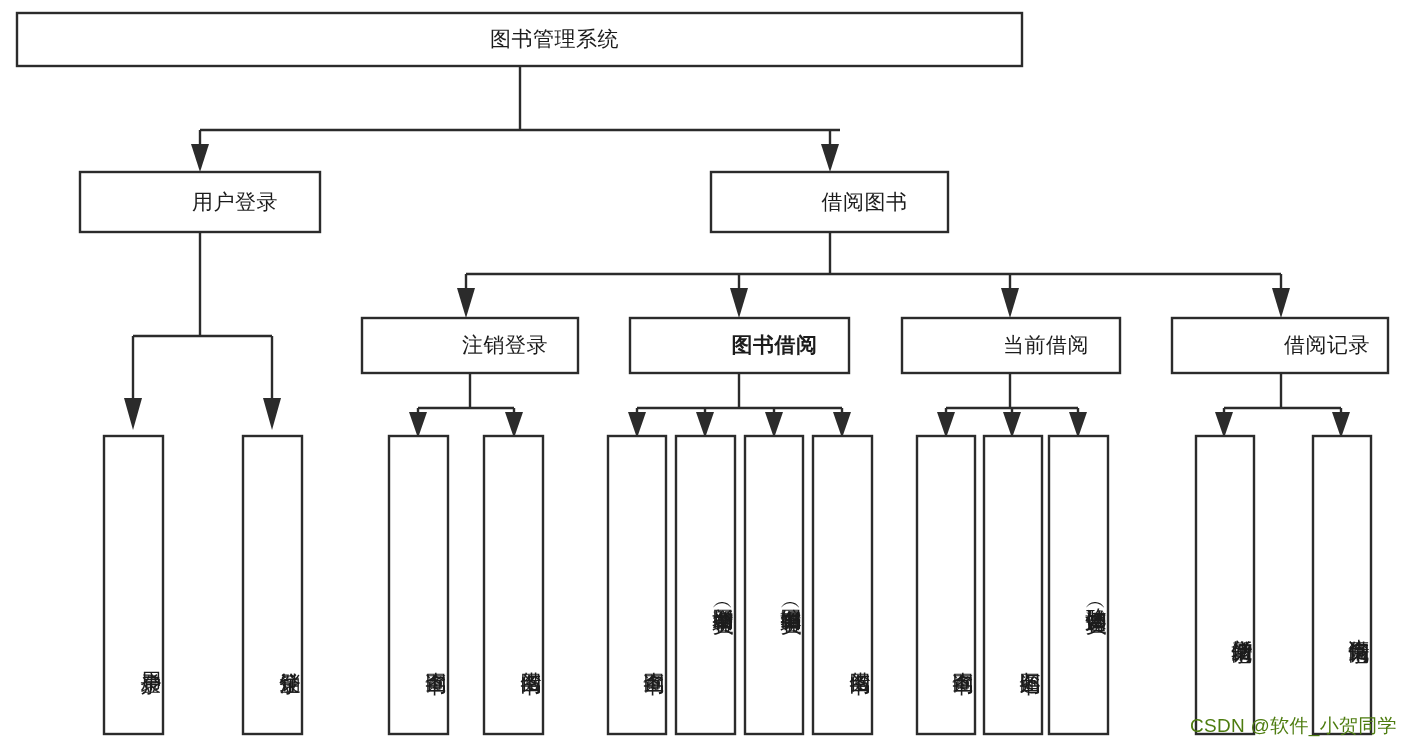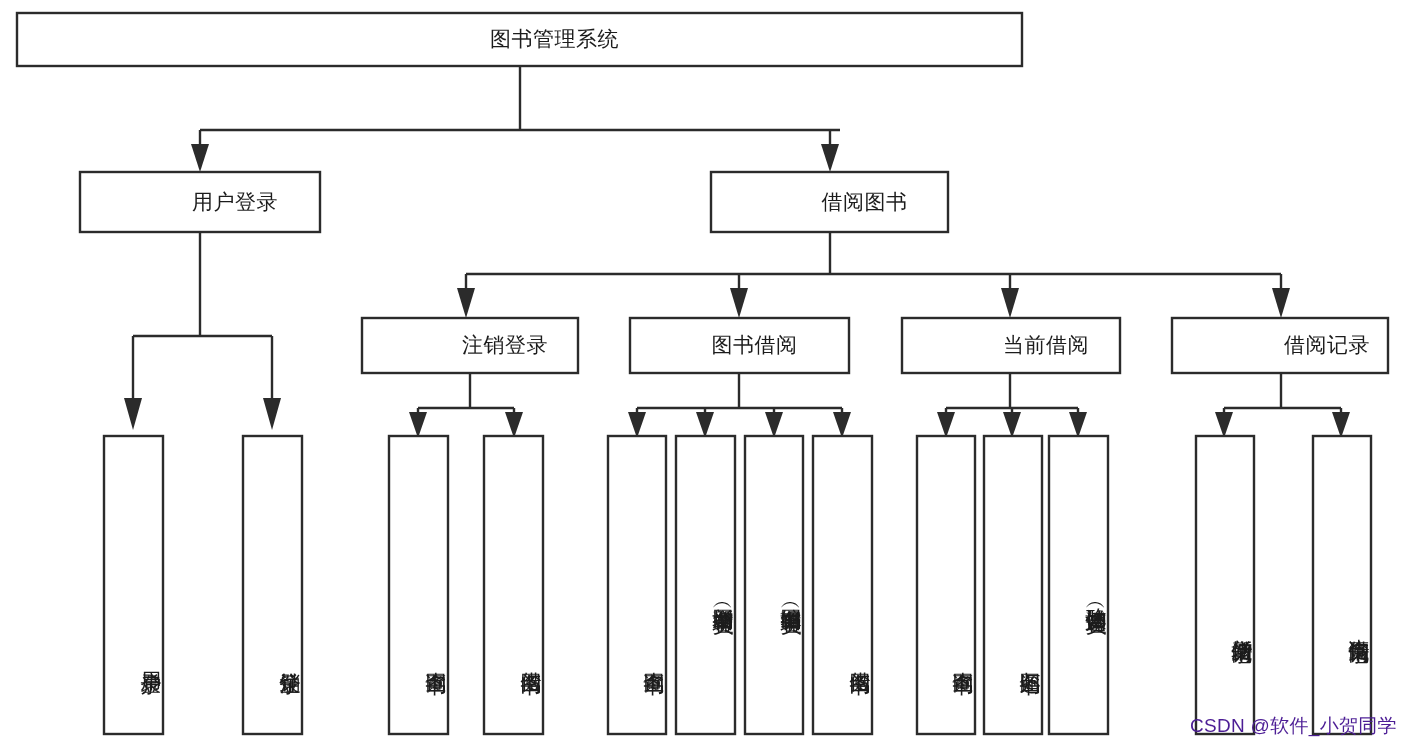"图书借阅" div.node-label-h { font-weight: none -> bold; left: 610px -> 630px }
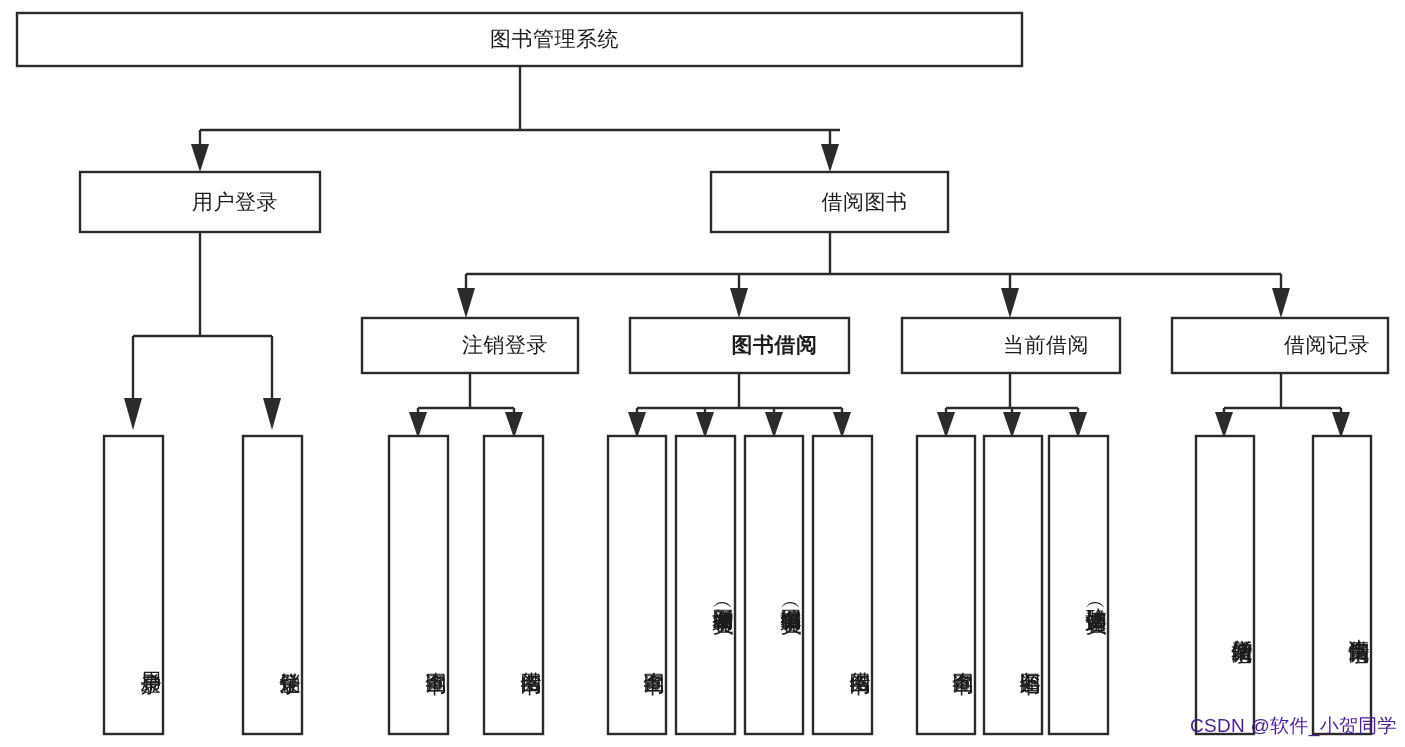"CSDN @软件_小贺同学" .watermark { color: #4c1d95 -> #4d7c0f }
